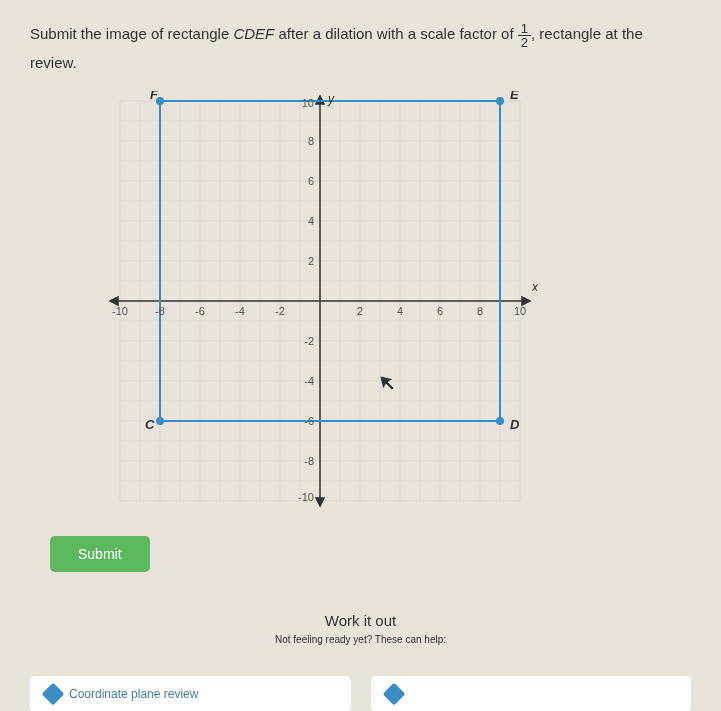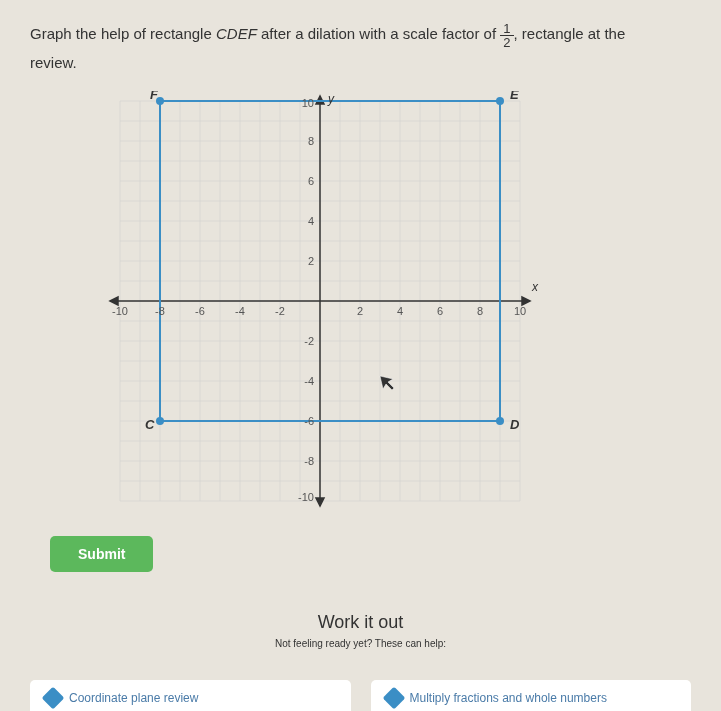"Graph the help of rectangle" span { text: Graph the help -> Submit the image }
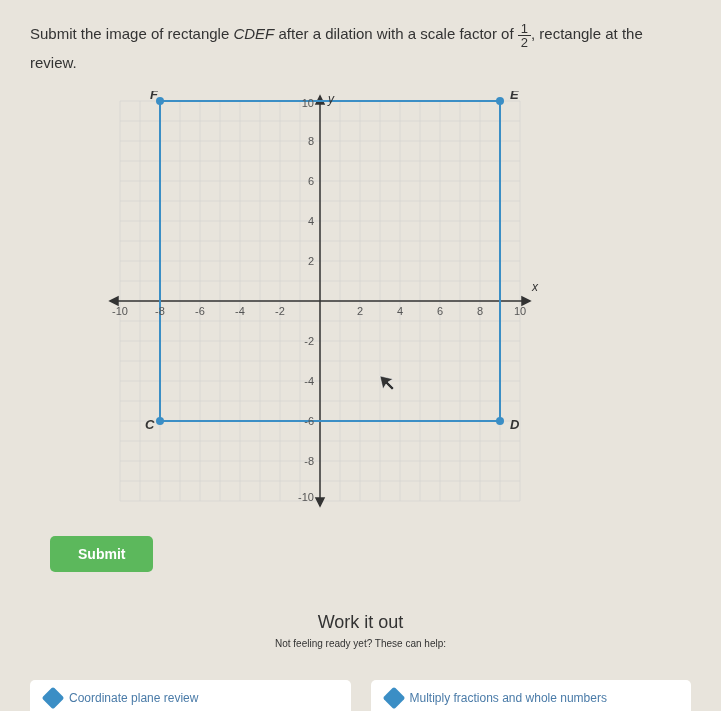"Submit" .submit-btn { font-weight: bold -> normal }
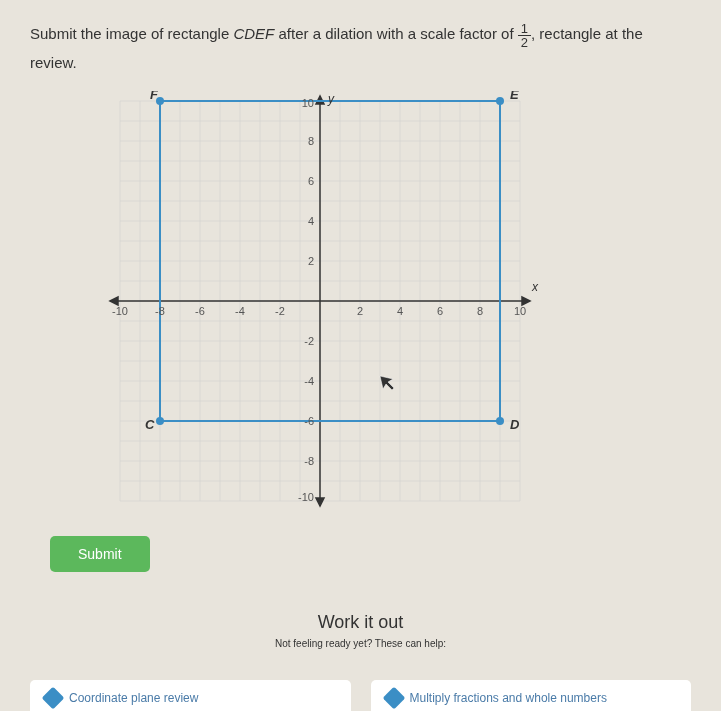"Work it out" .help-title { font-size: 18px -> 15px }
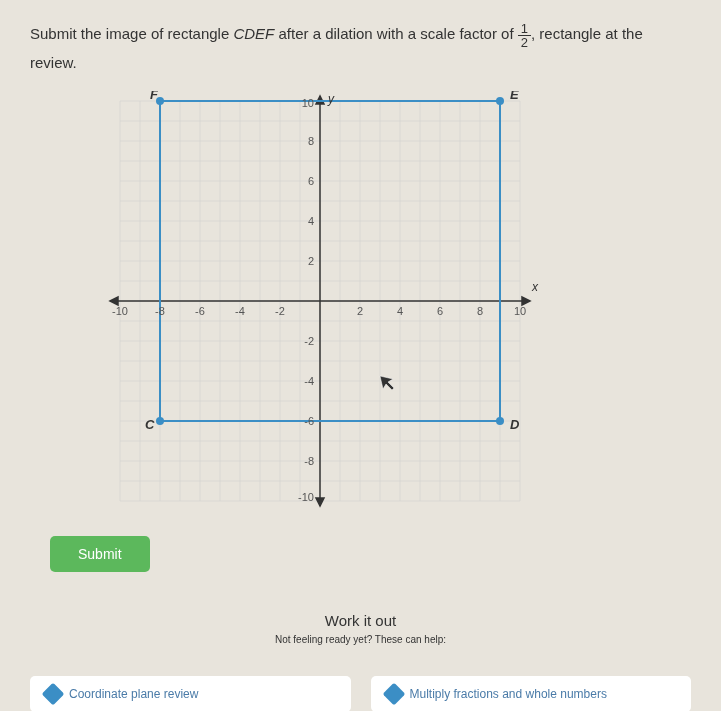"Multiply fractions and whole numbers" span { html: <span>Multiply fractions and whole numbers</span> -> none }
